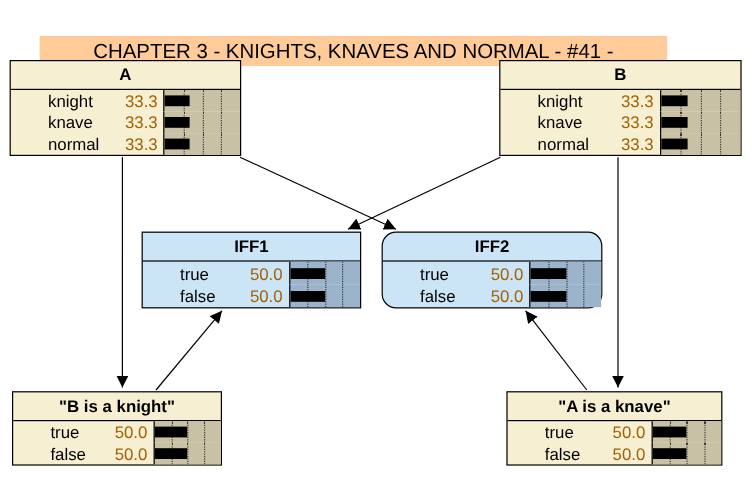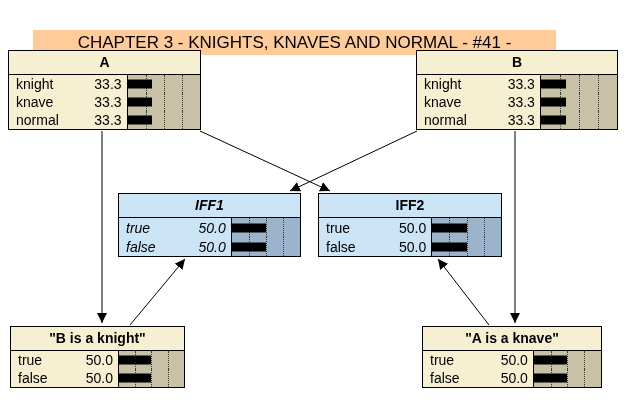"knight" .state-row { padding-left: none -> 24px }
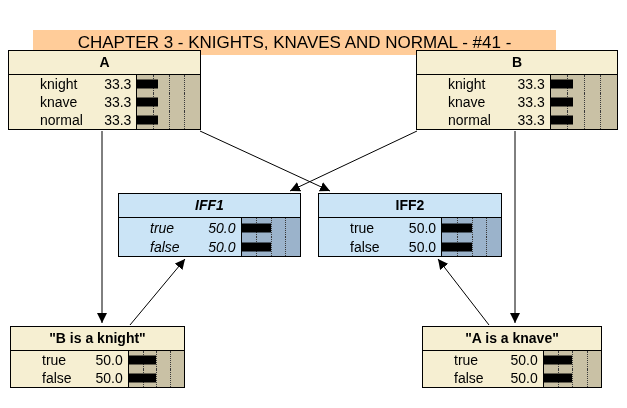"33.3" .state-value { color: #000000 -> #a16207 }
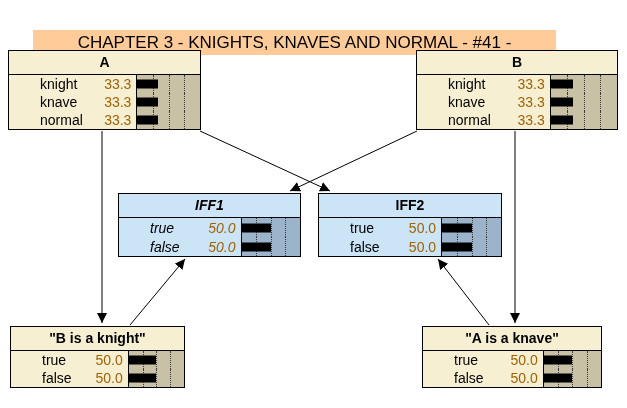"IFF1" div.node { font-style: italic -> none }
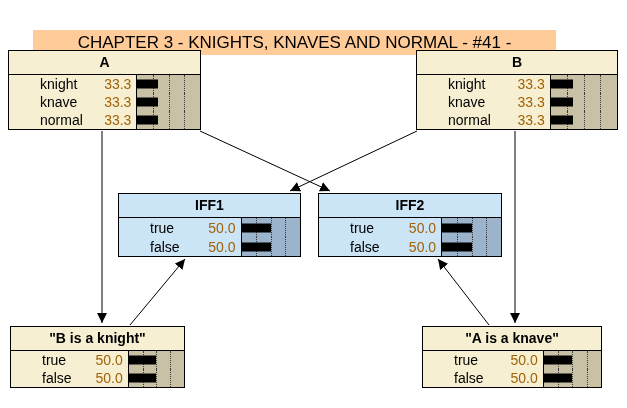"IFF2" div.node { border-radius: none -> 12px }
